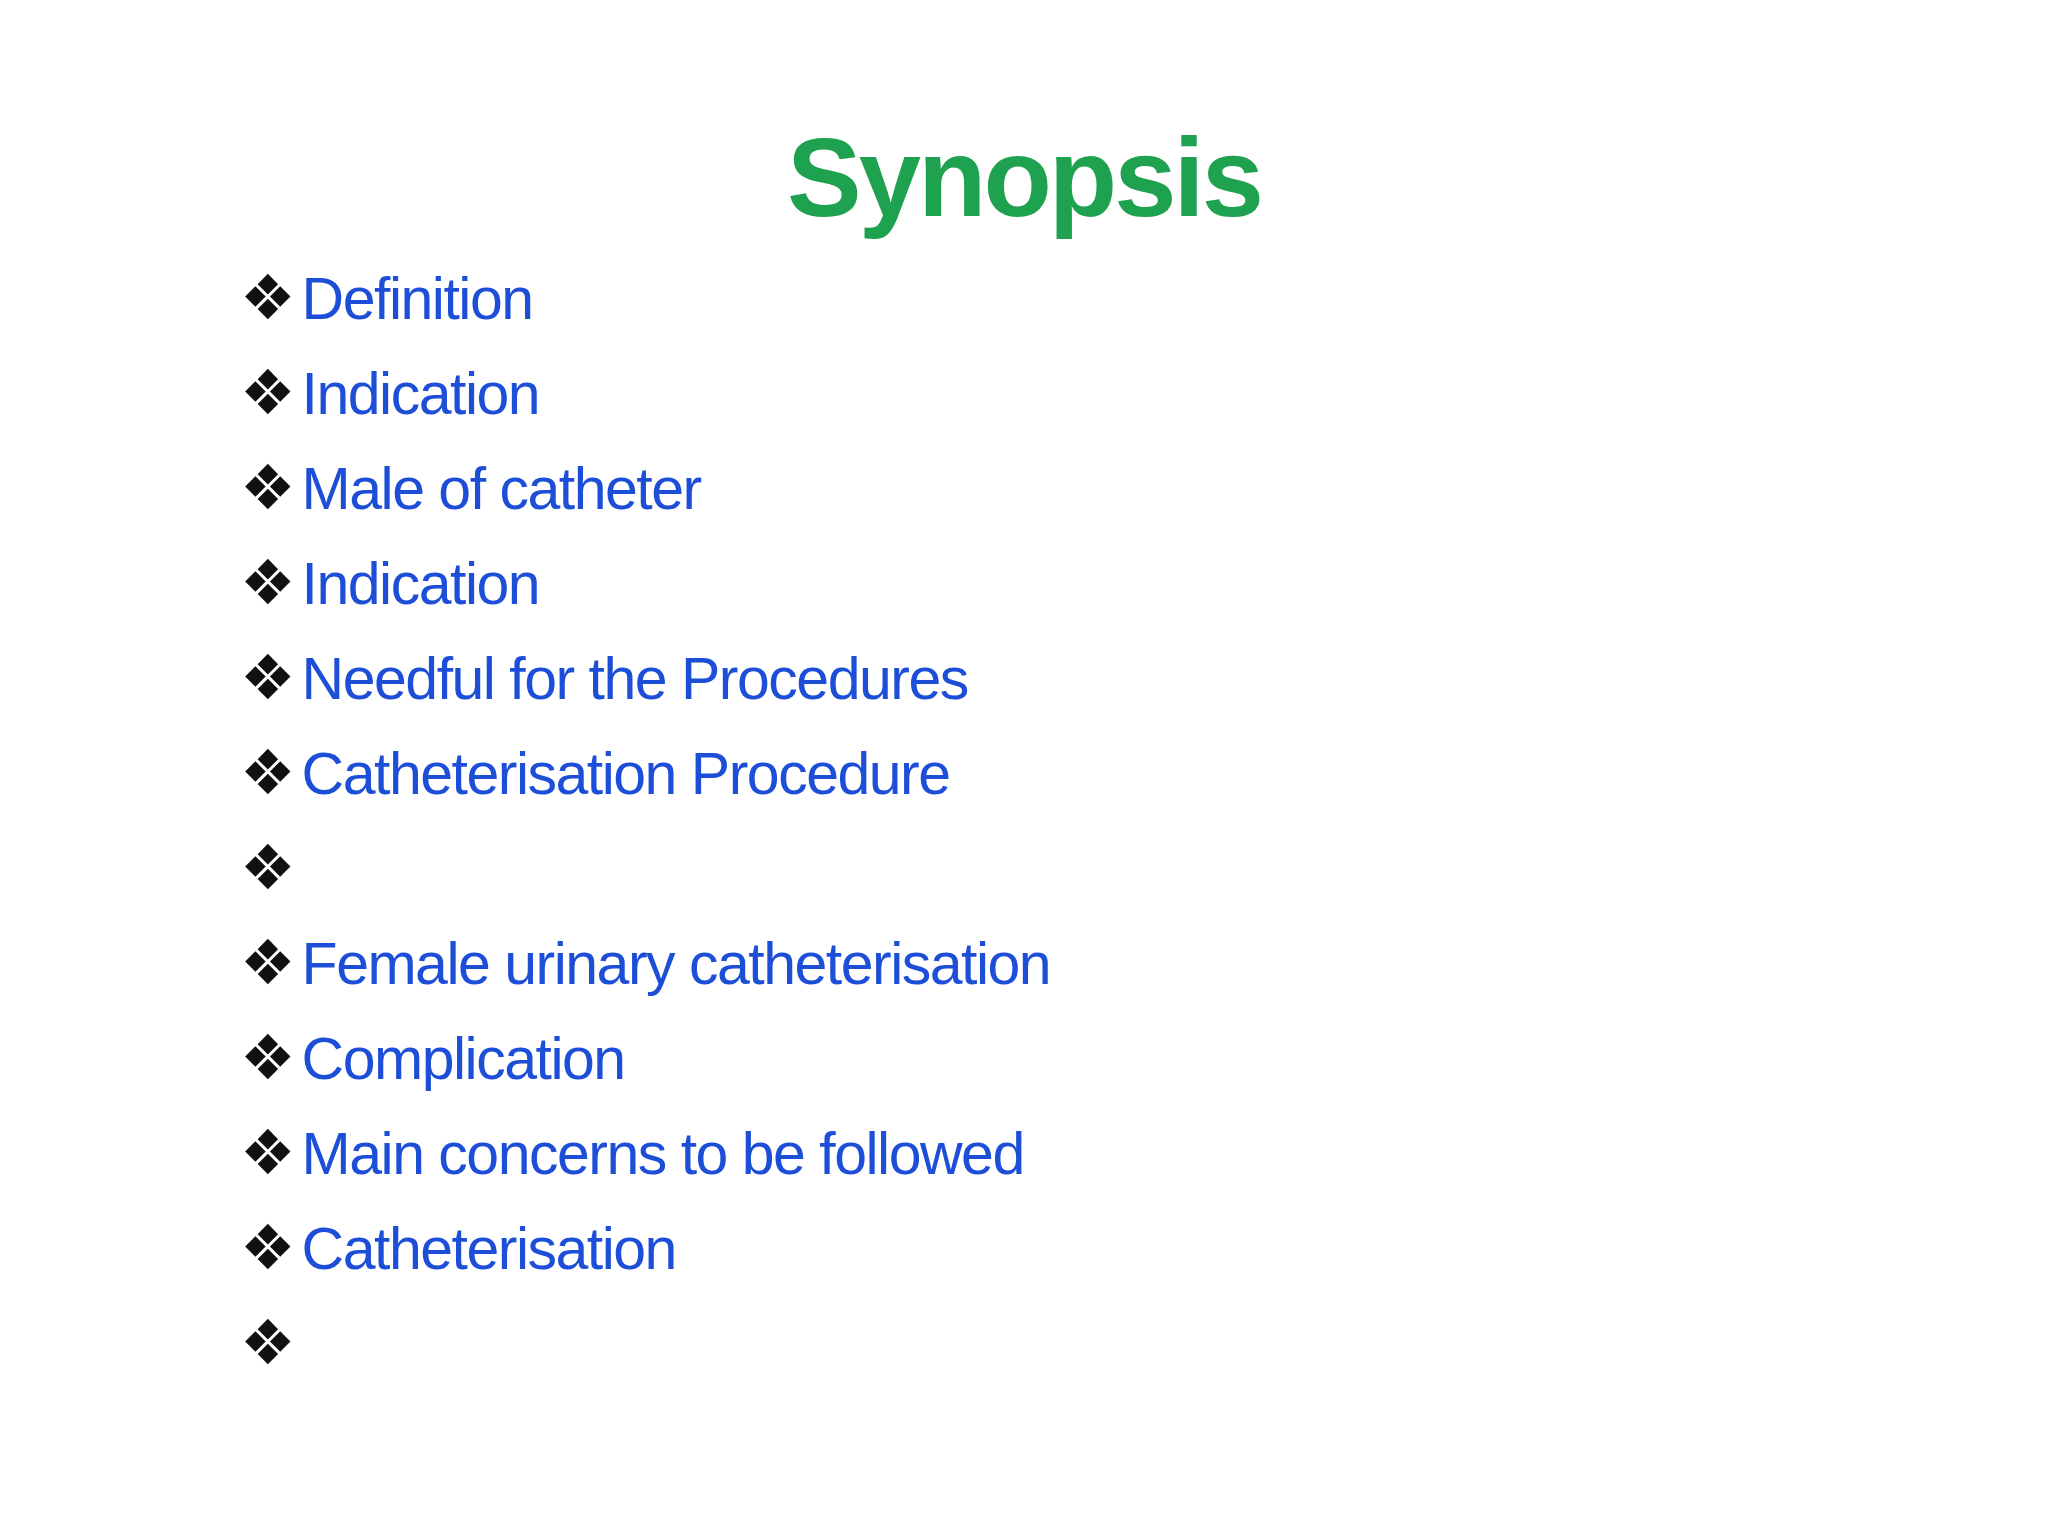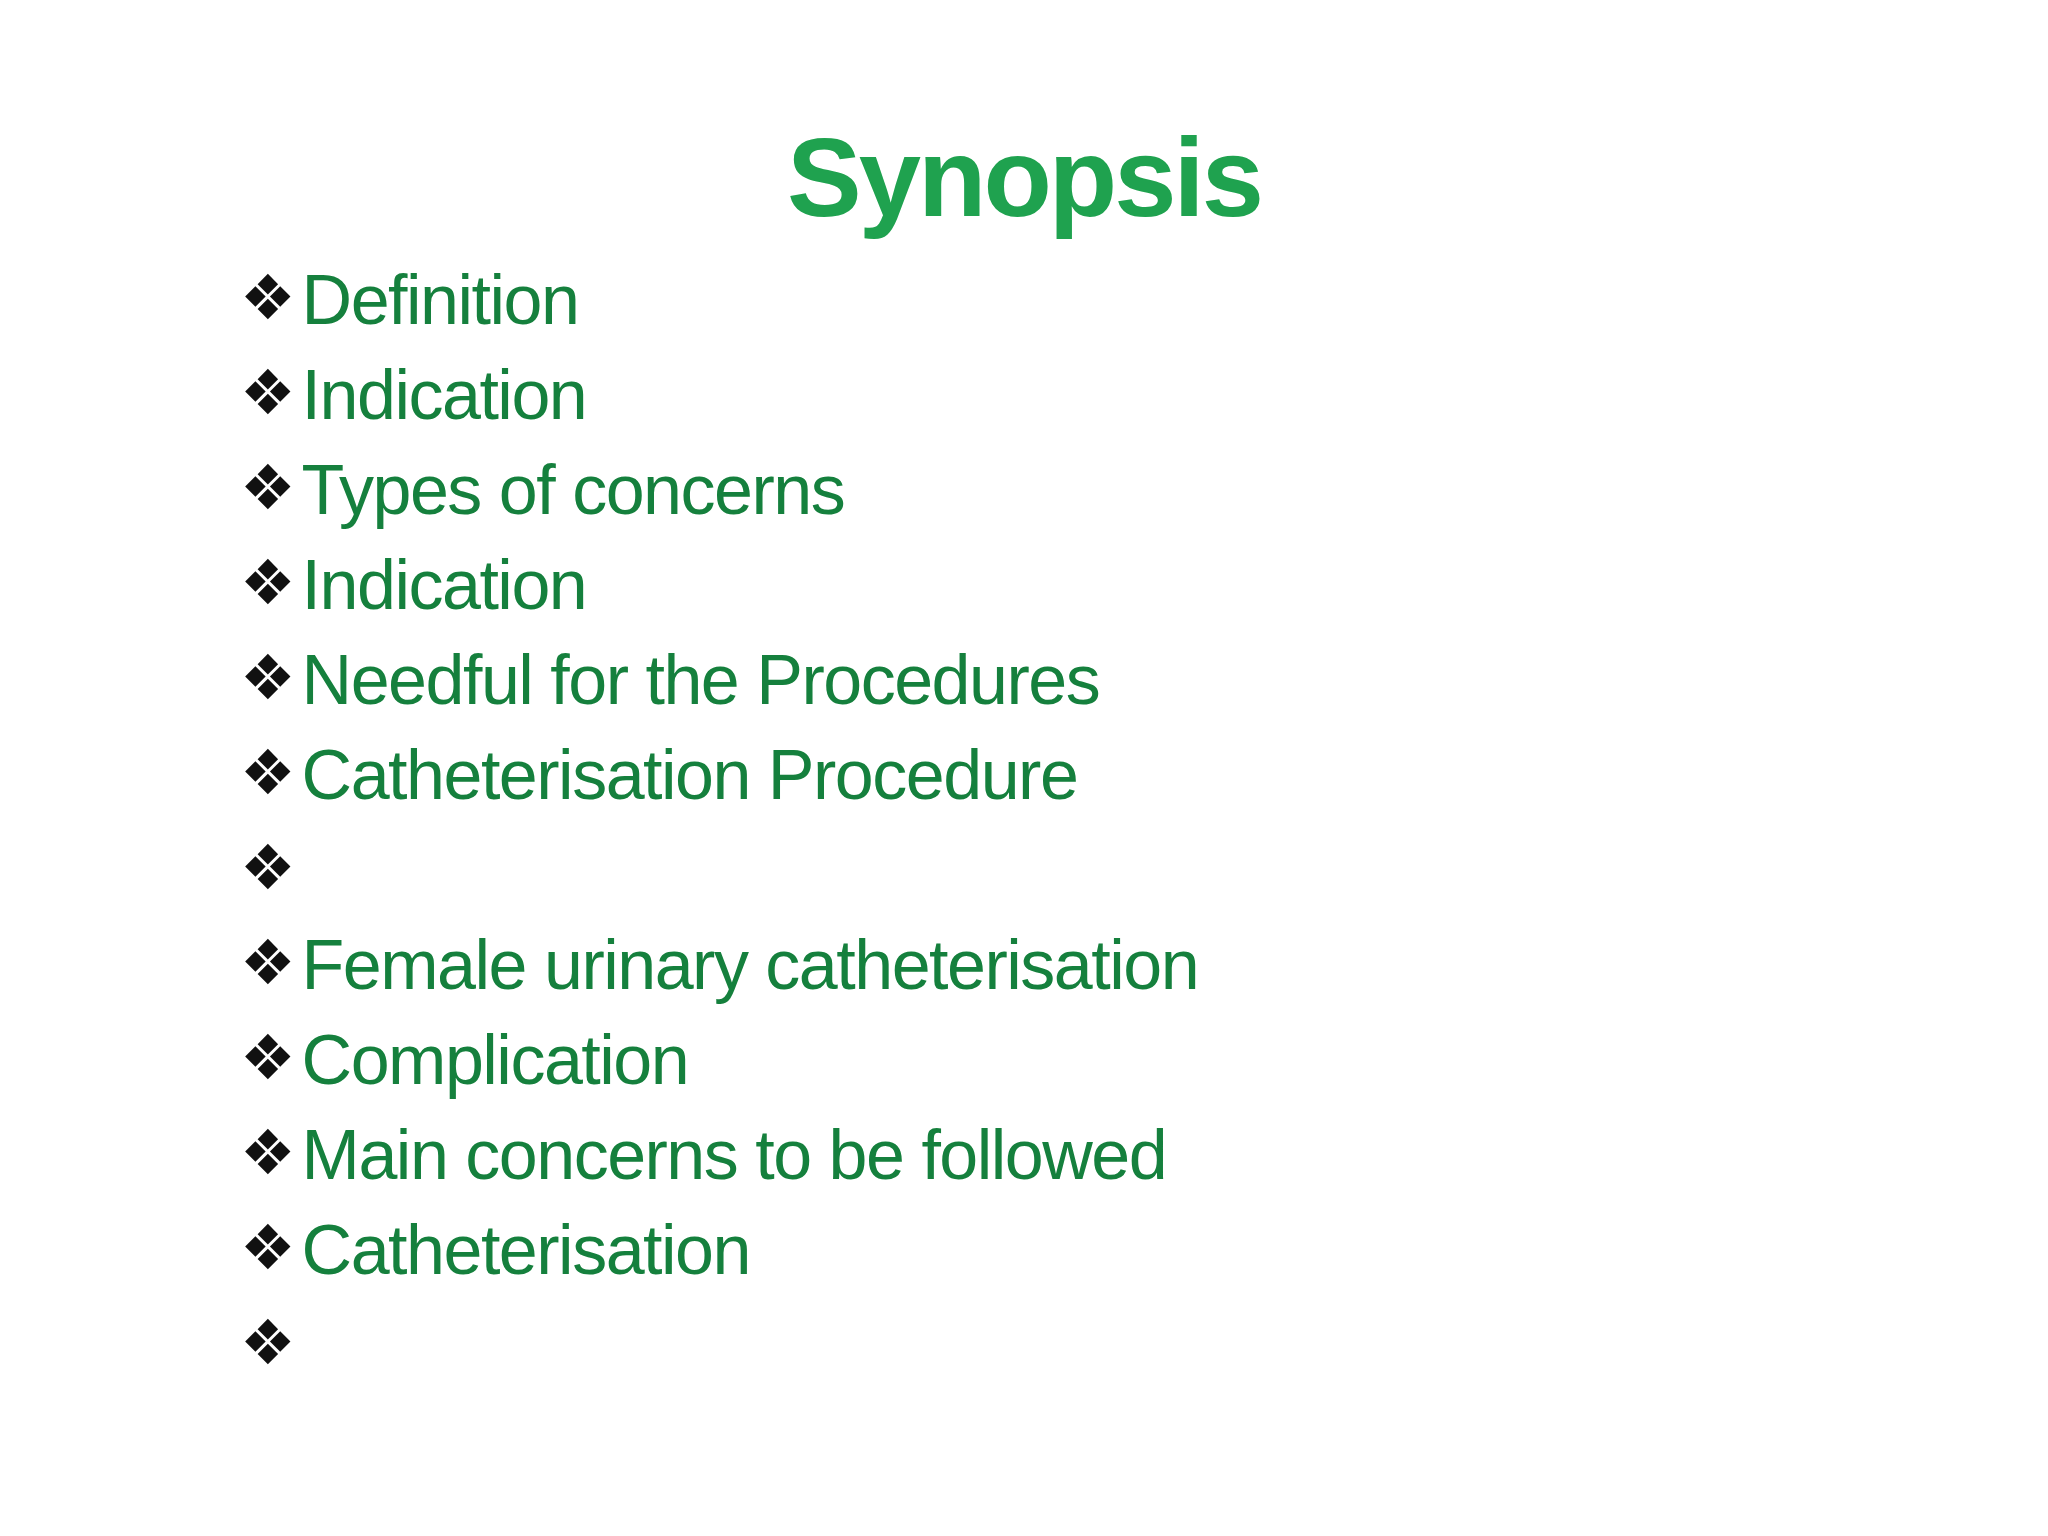"Definition" .label { color: #15803d -> #1d4ed8; font-size: 70px -> 59px }
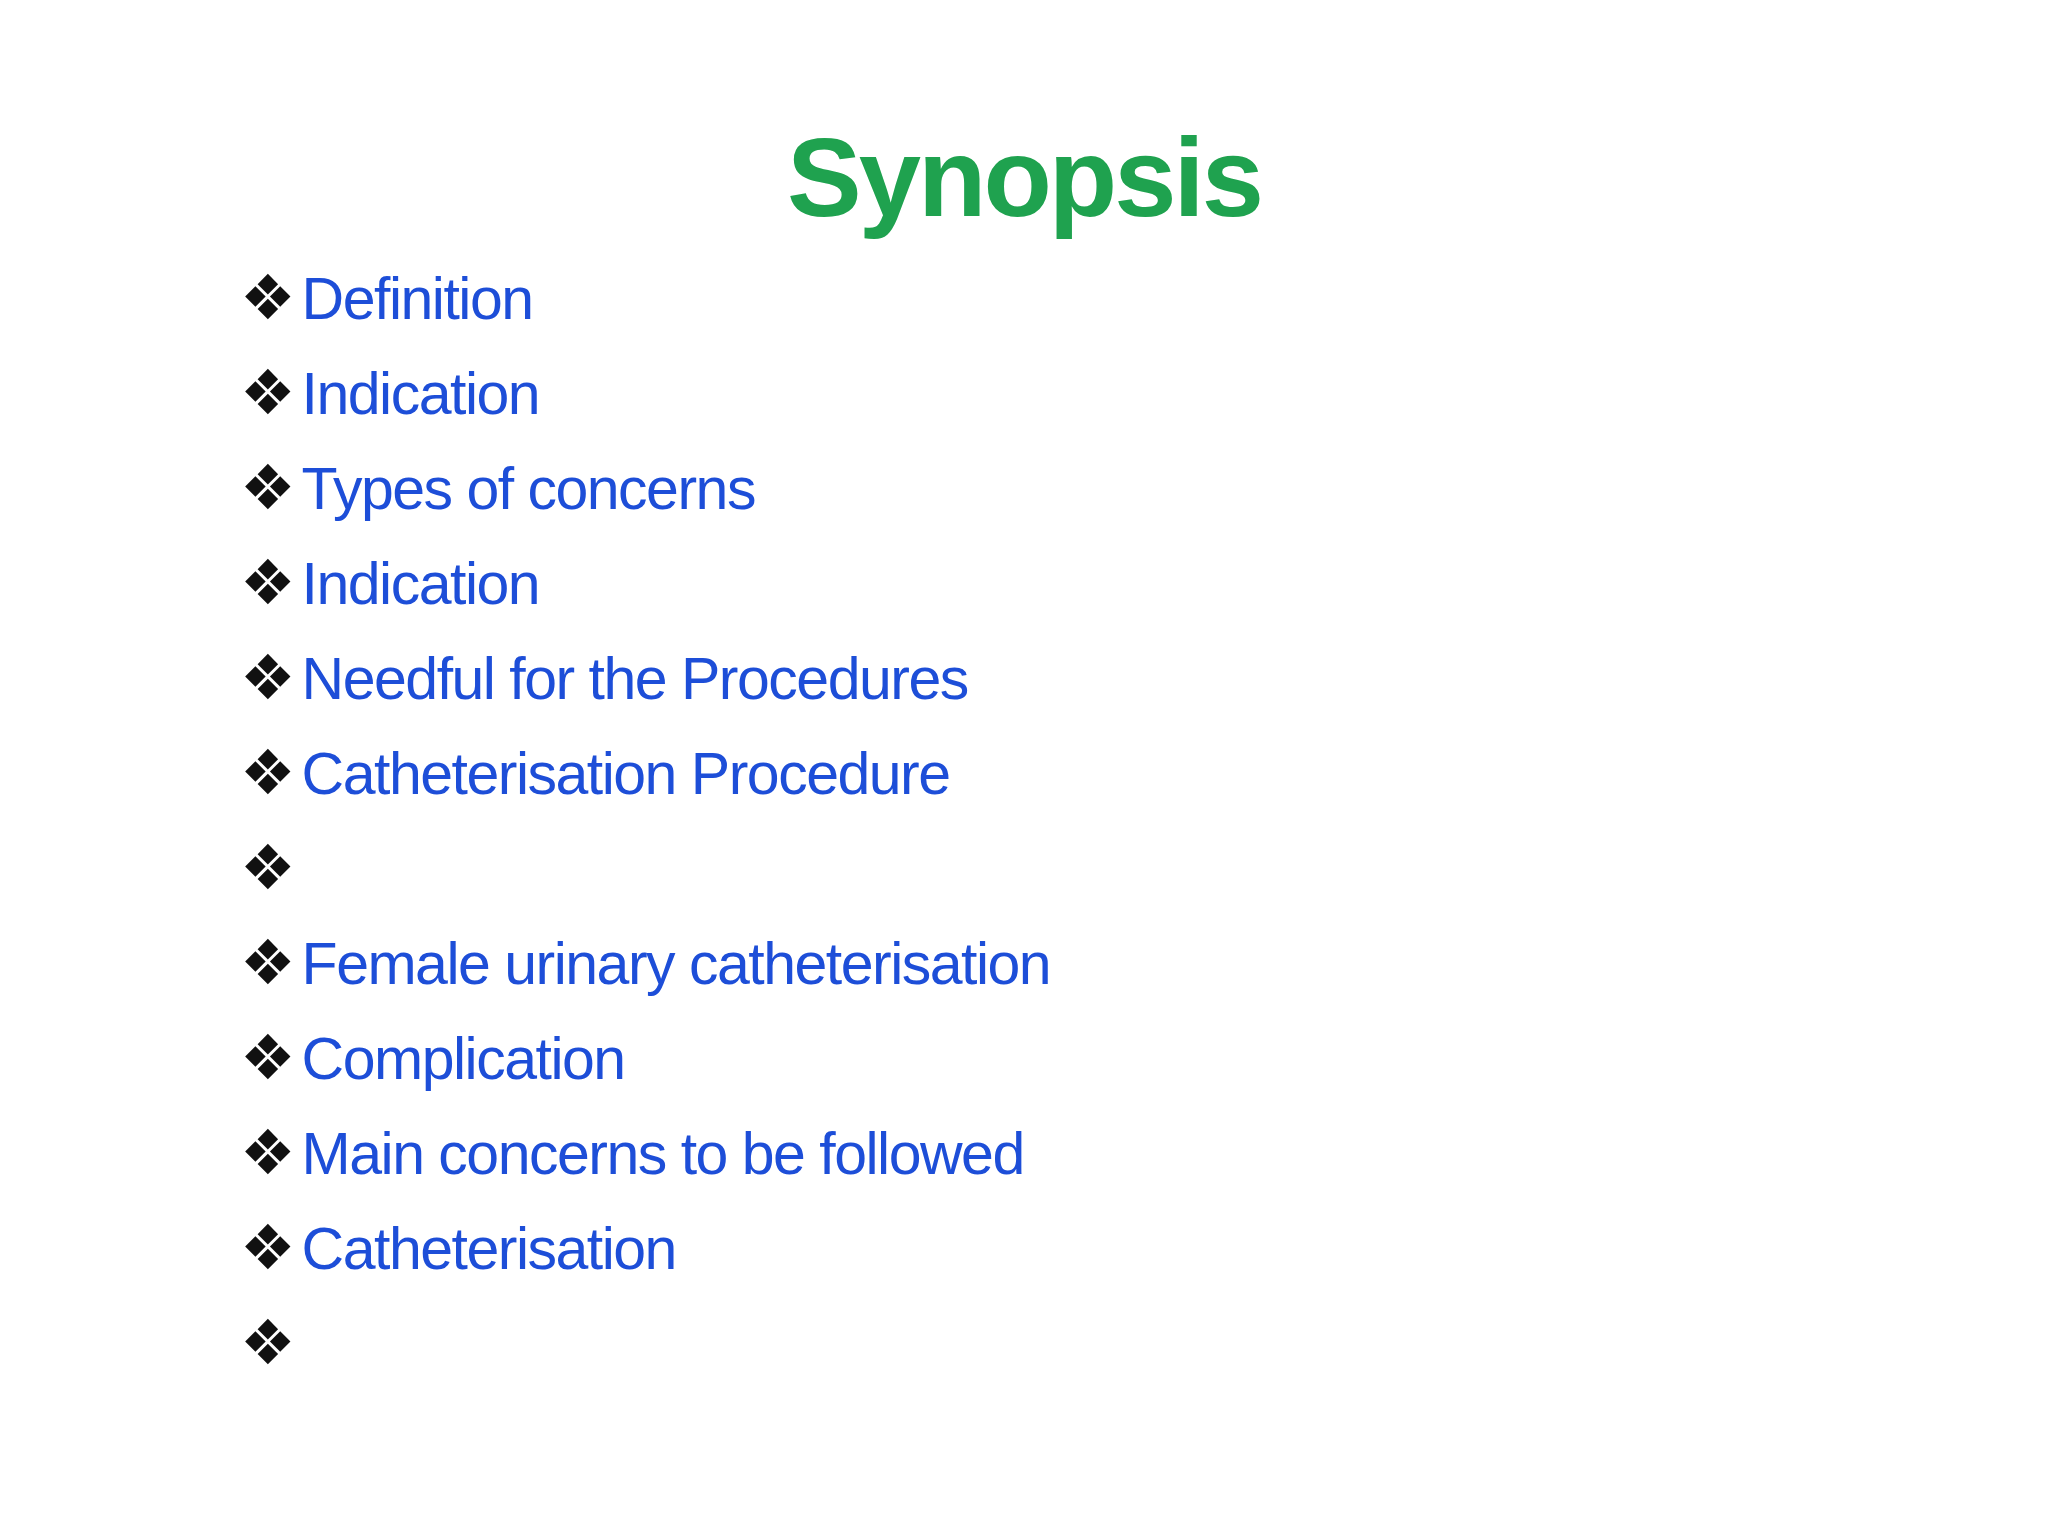"Types of concerns" span.label { text: Types of concerns -> Male of catheter }
